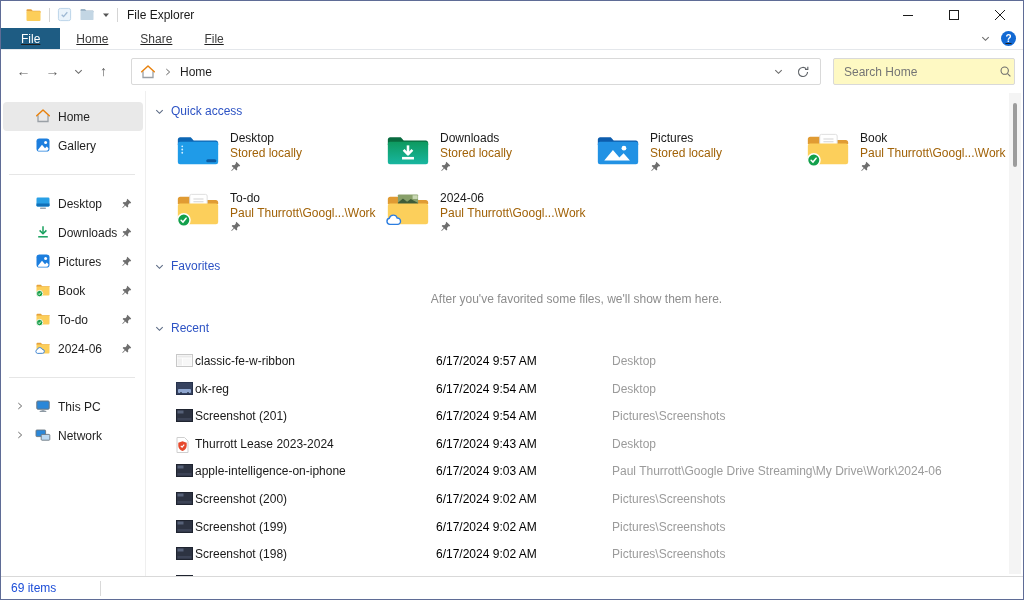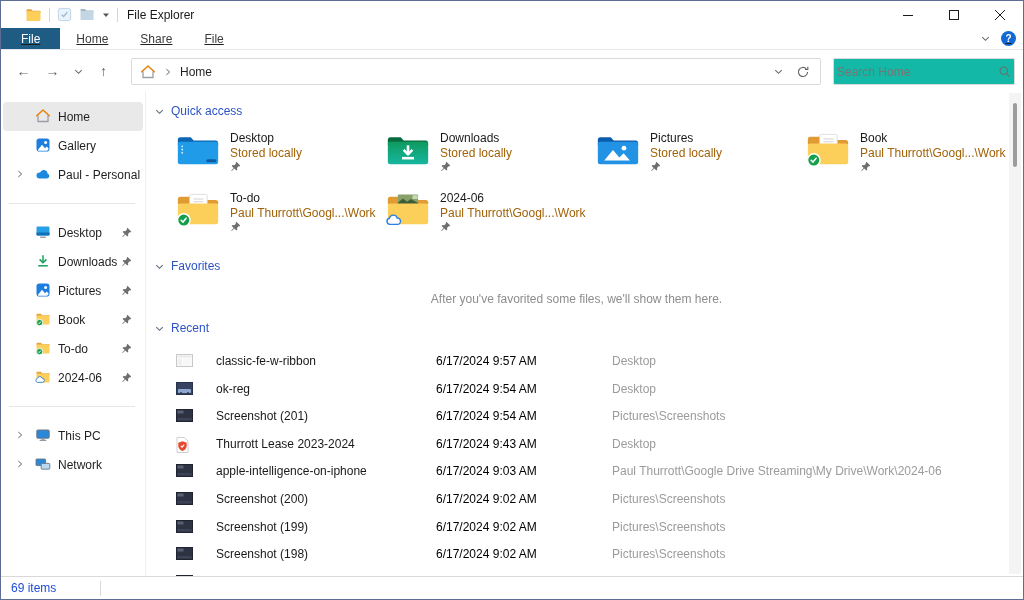"Search Home" .searchbox { background: #14b8a6 -> #fef9c3; padding: 0 3px -> 0 10px }
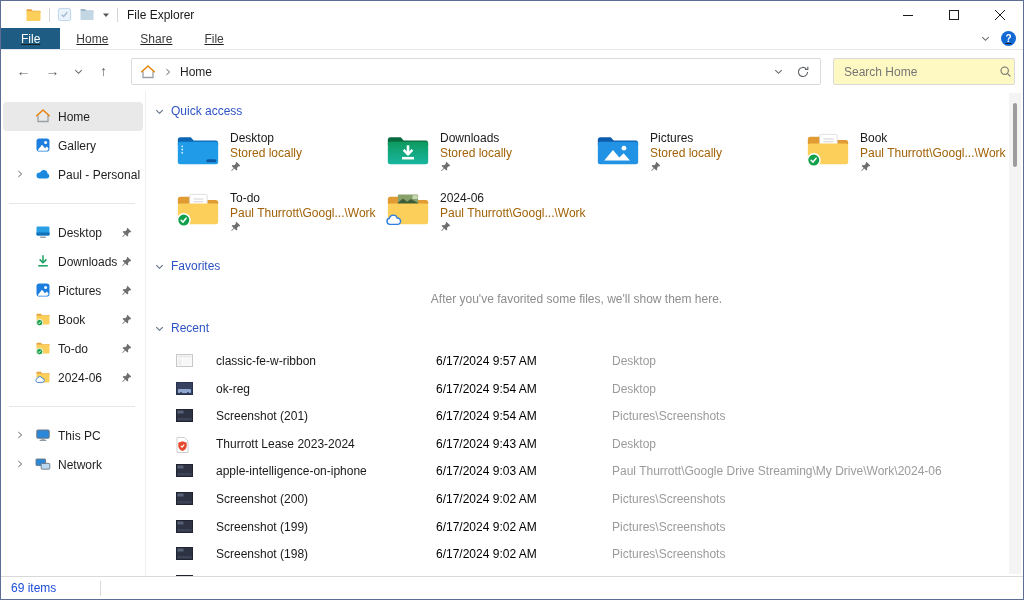"Paul - Personal" div.sb-item { html: <div> <span> <svg> <path></path> </svg> </span> <span> <svg> <path></path> </svg> </span> <span>Paul - Personal</span> </div> -> none }
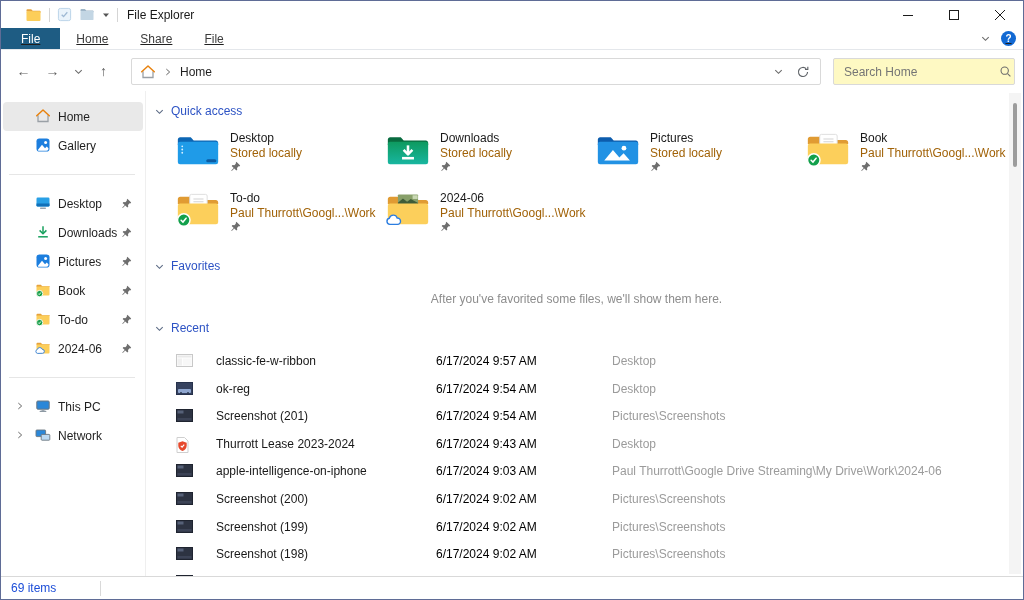"classic-fe-w-ribbon" .r-name { left: 70px -> 49px }
